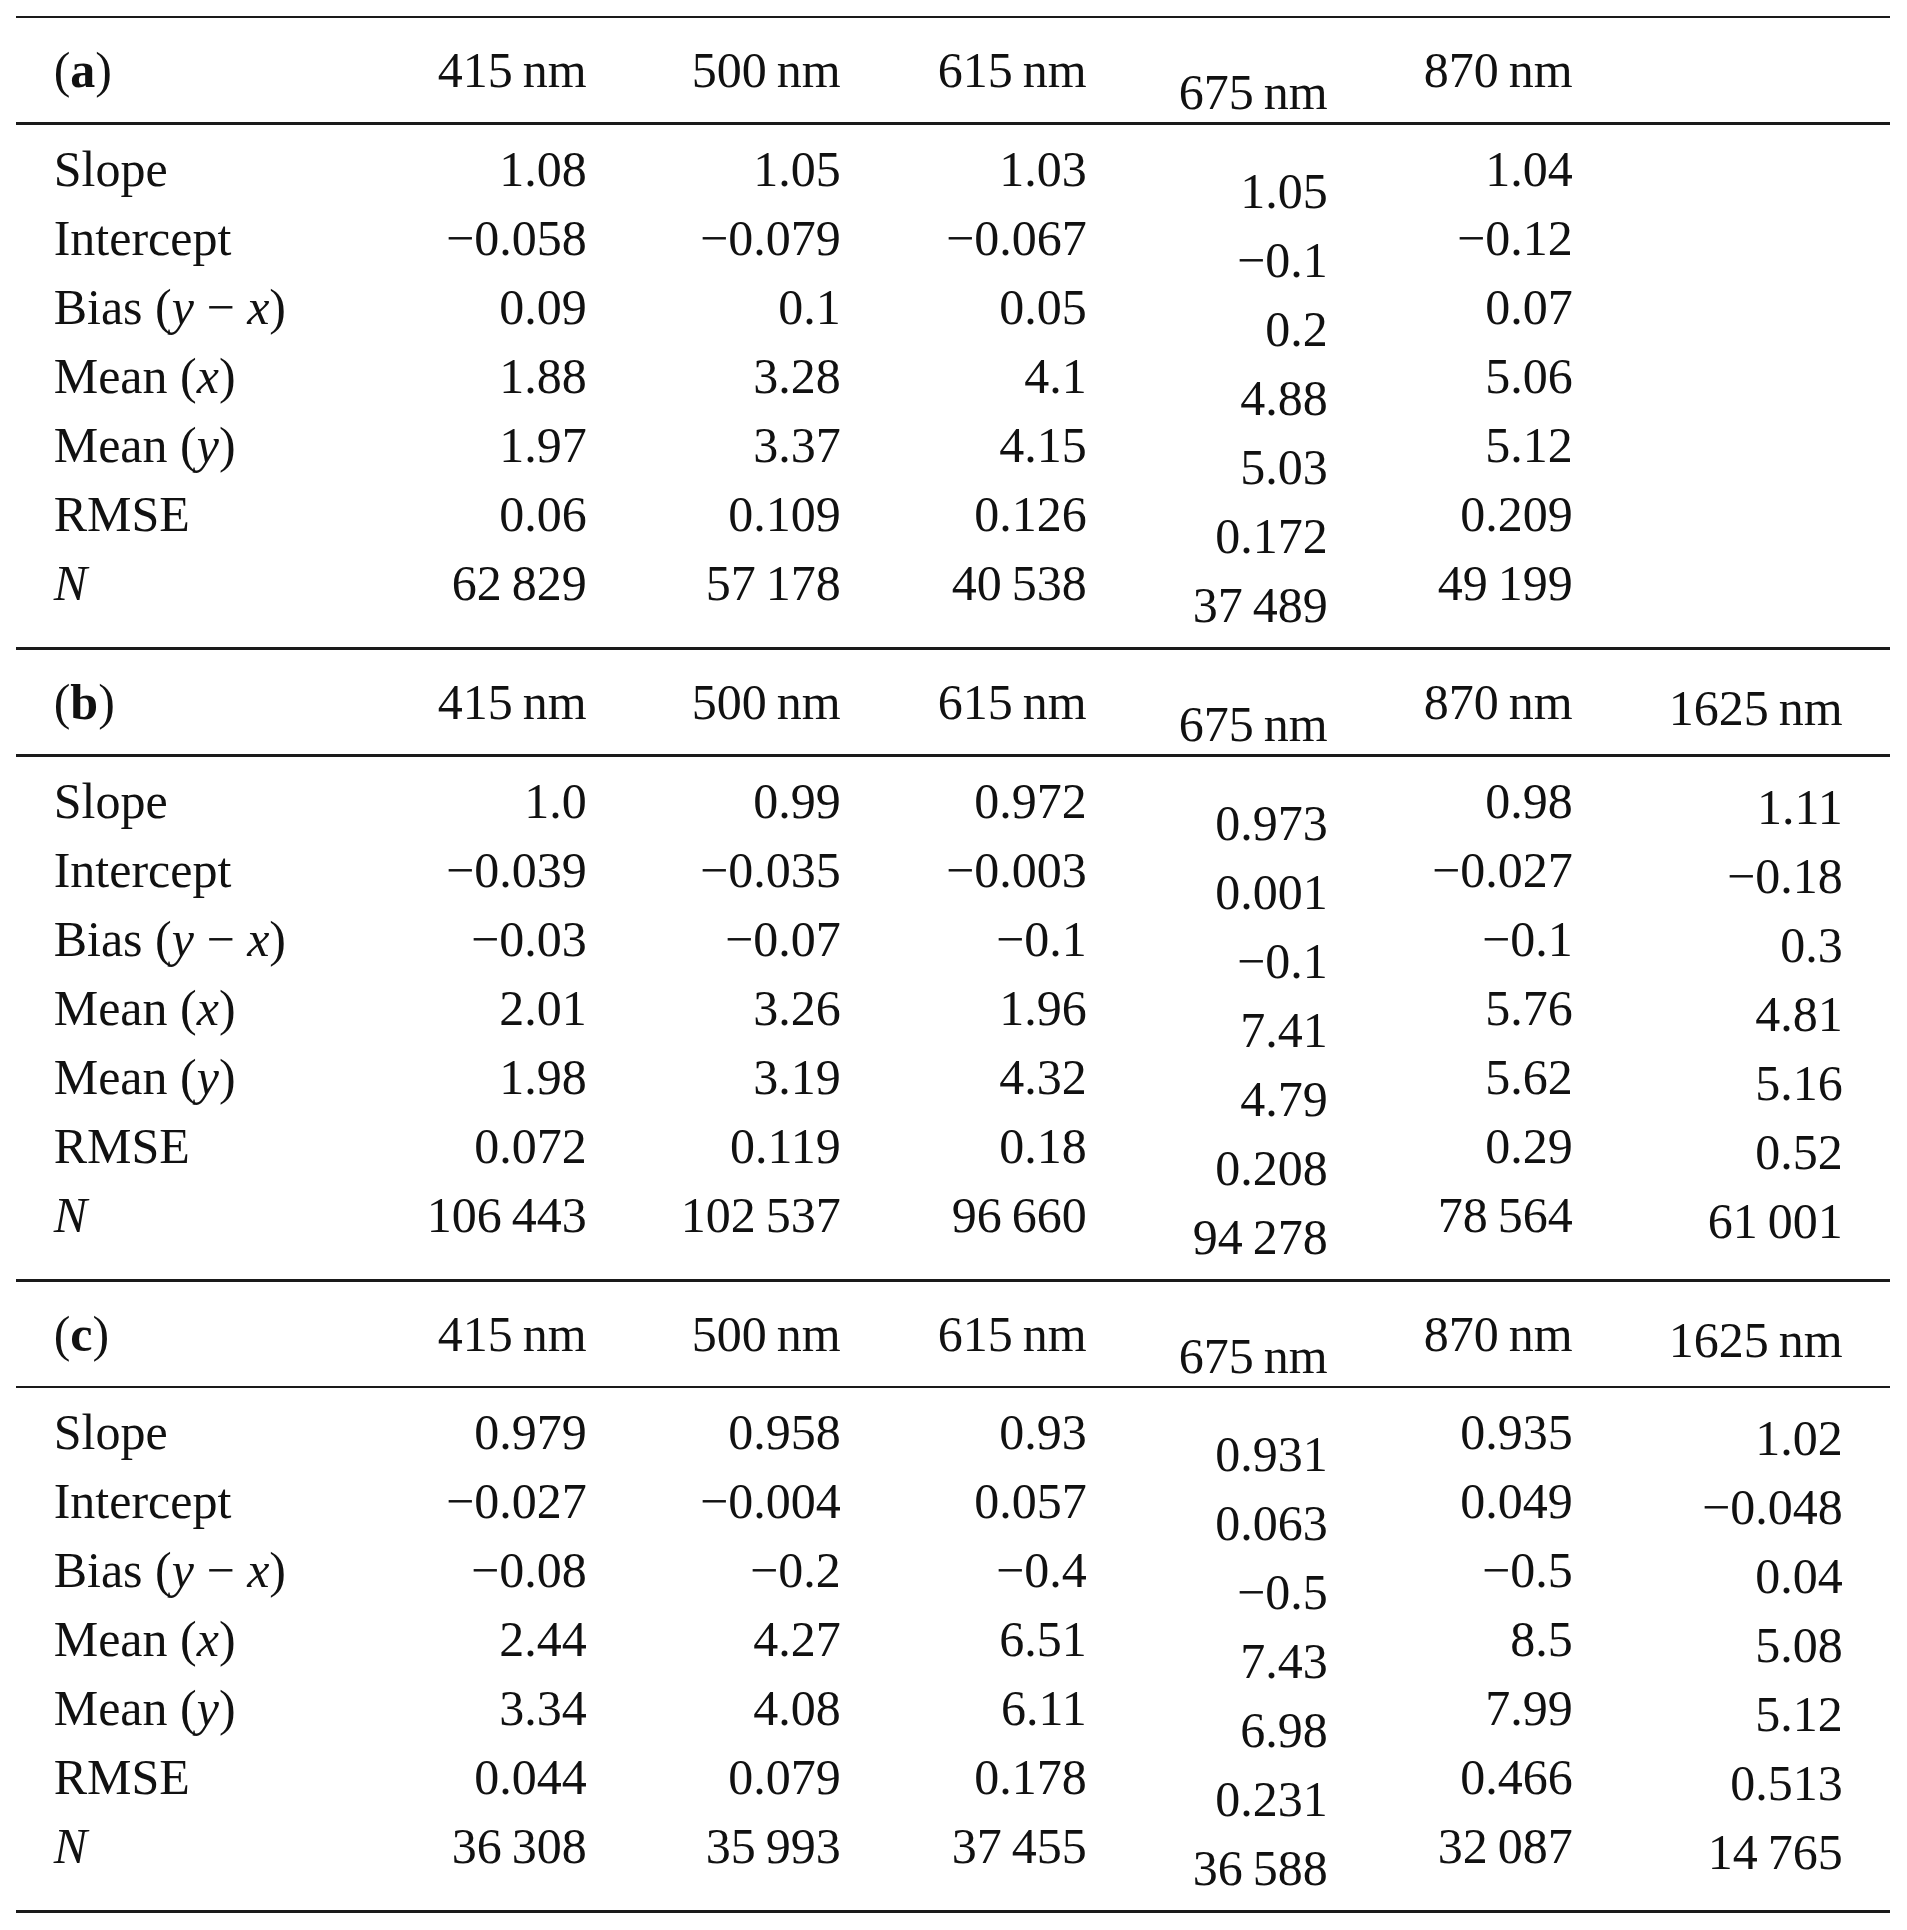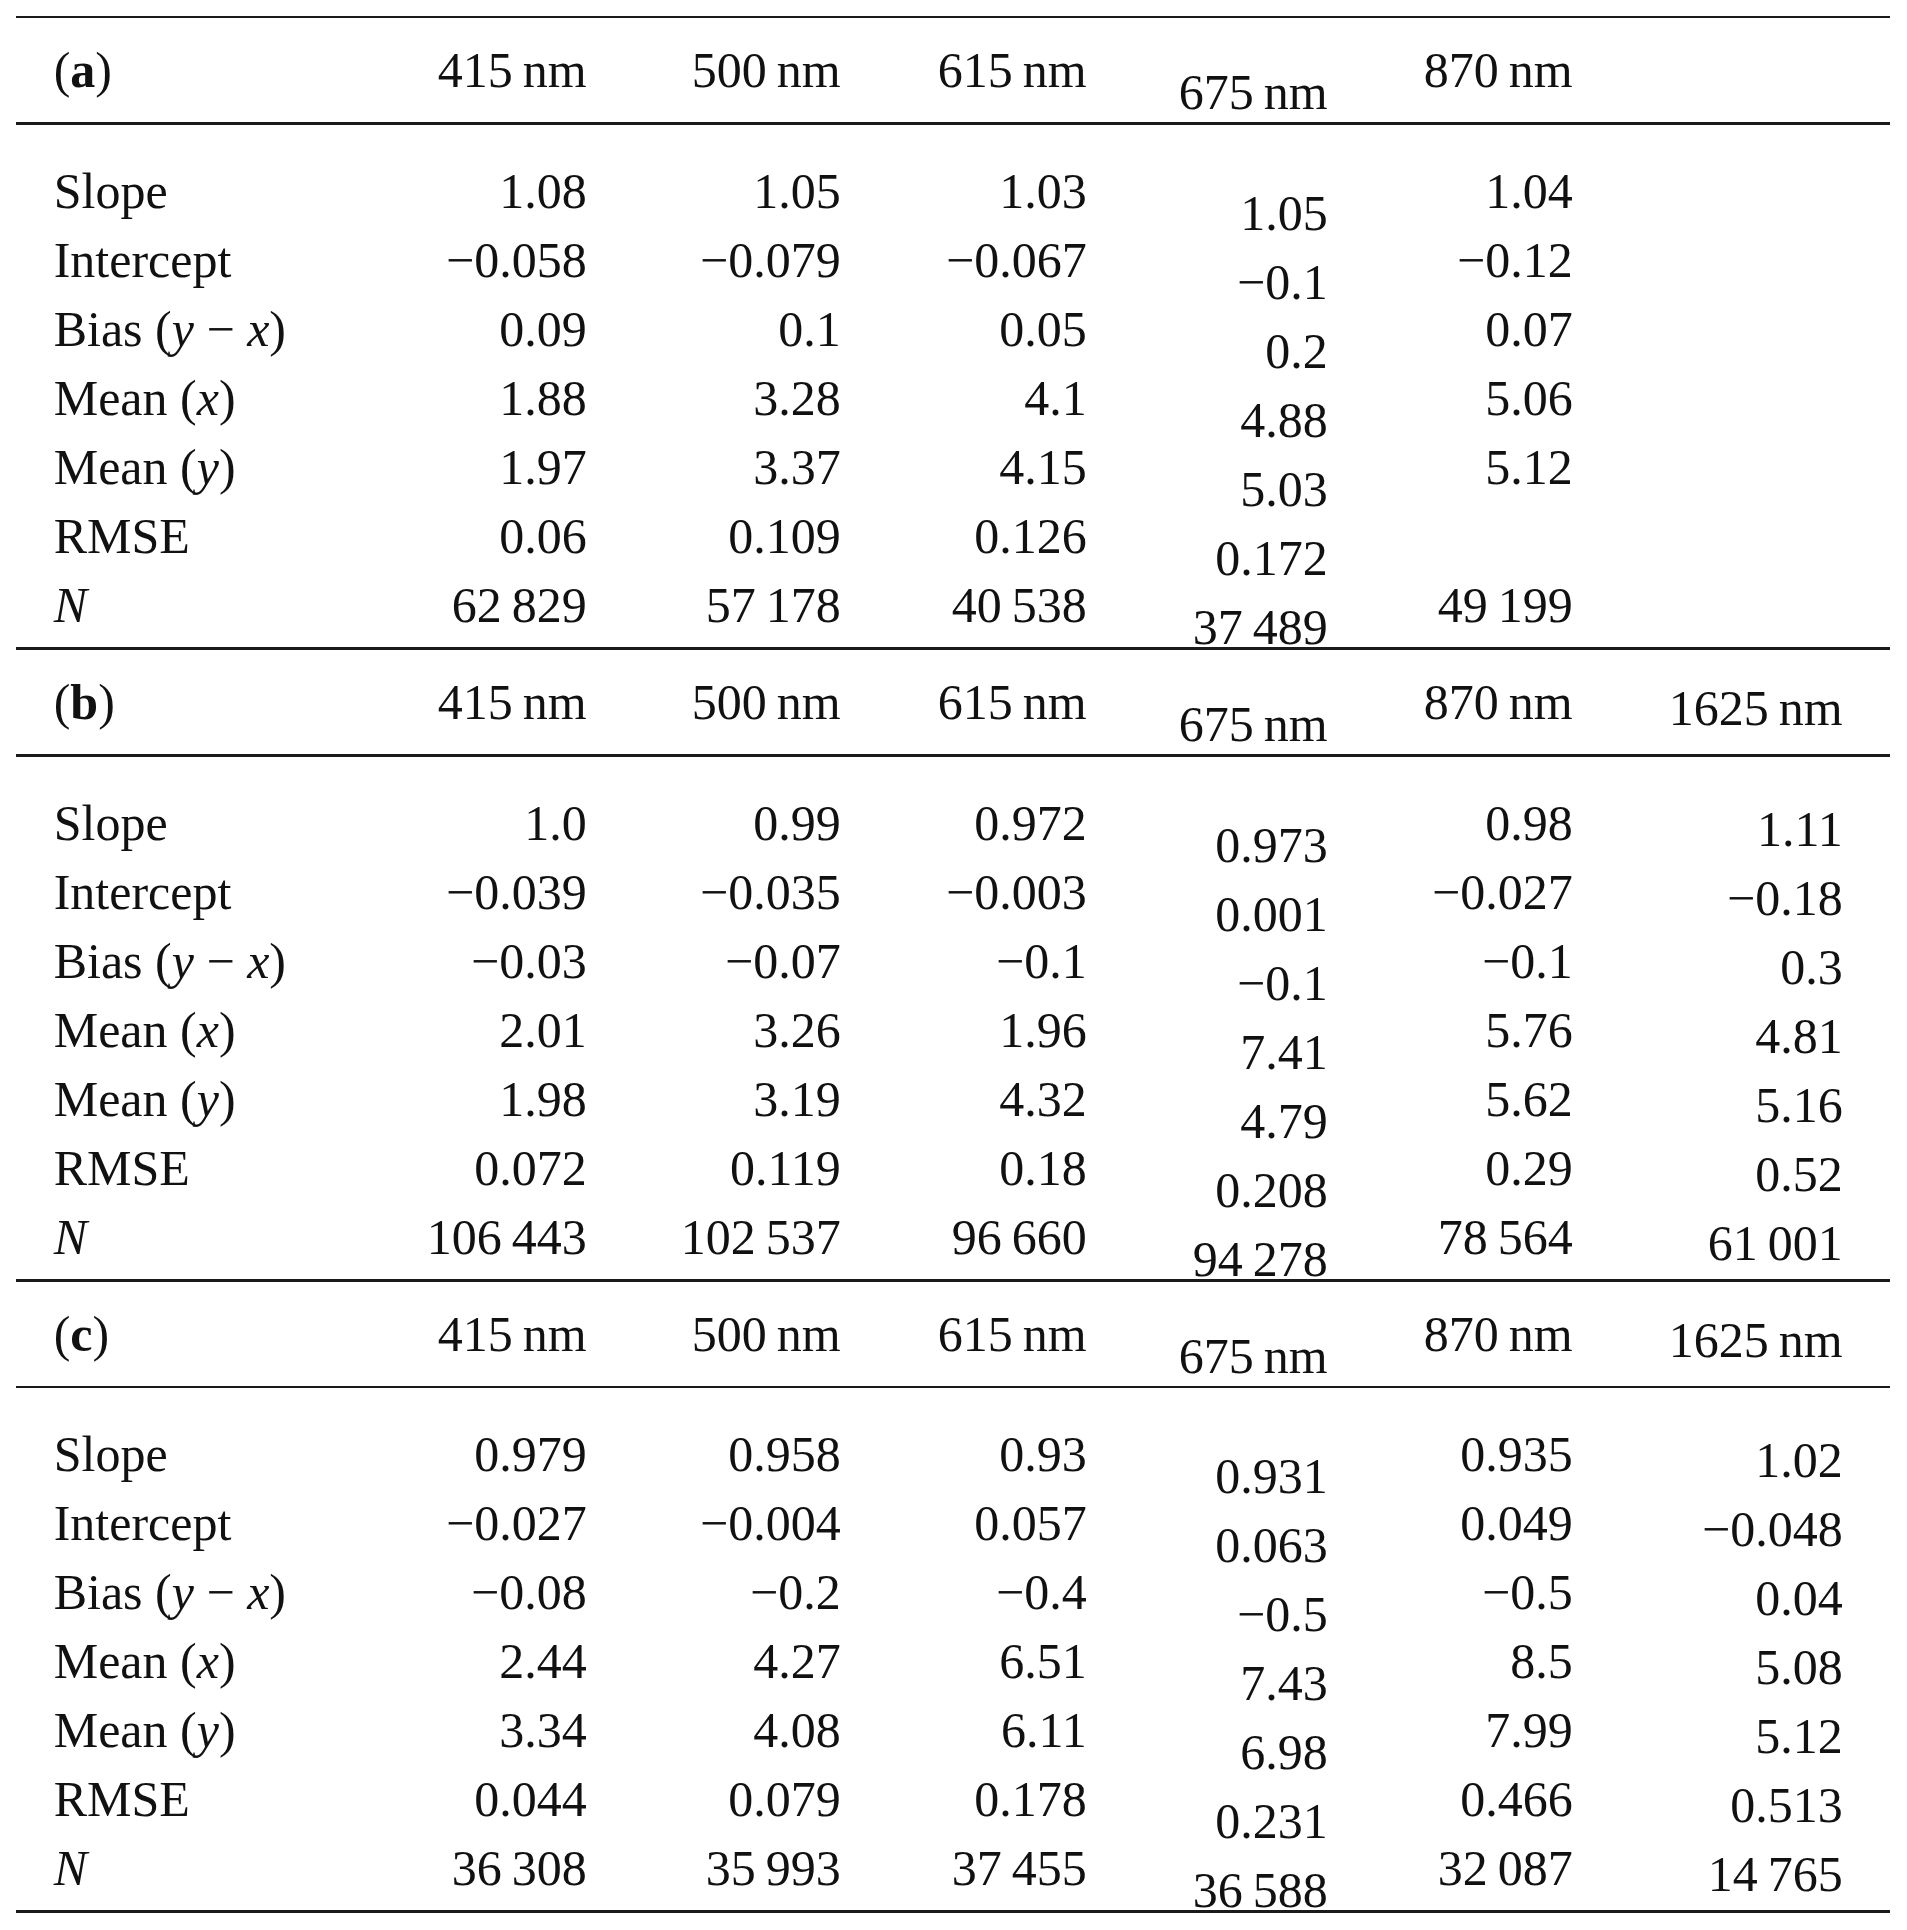"Slope" .section-body { padding-top: 32px -> 10px }
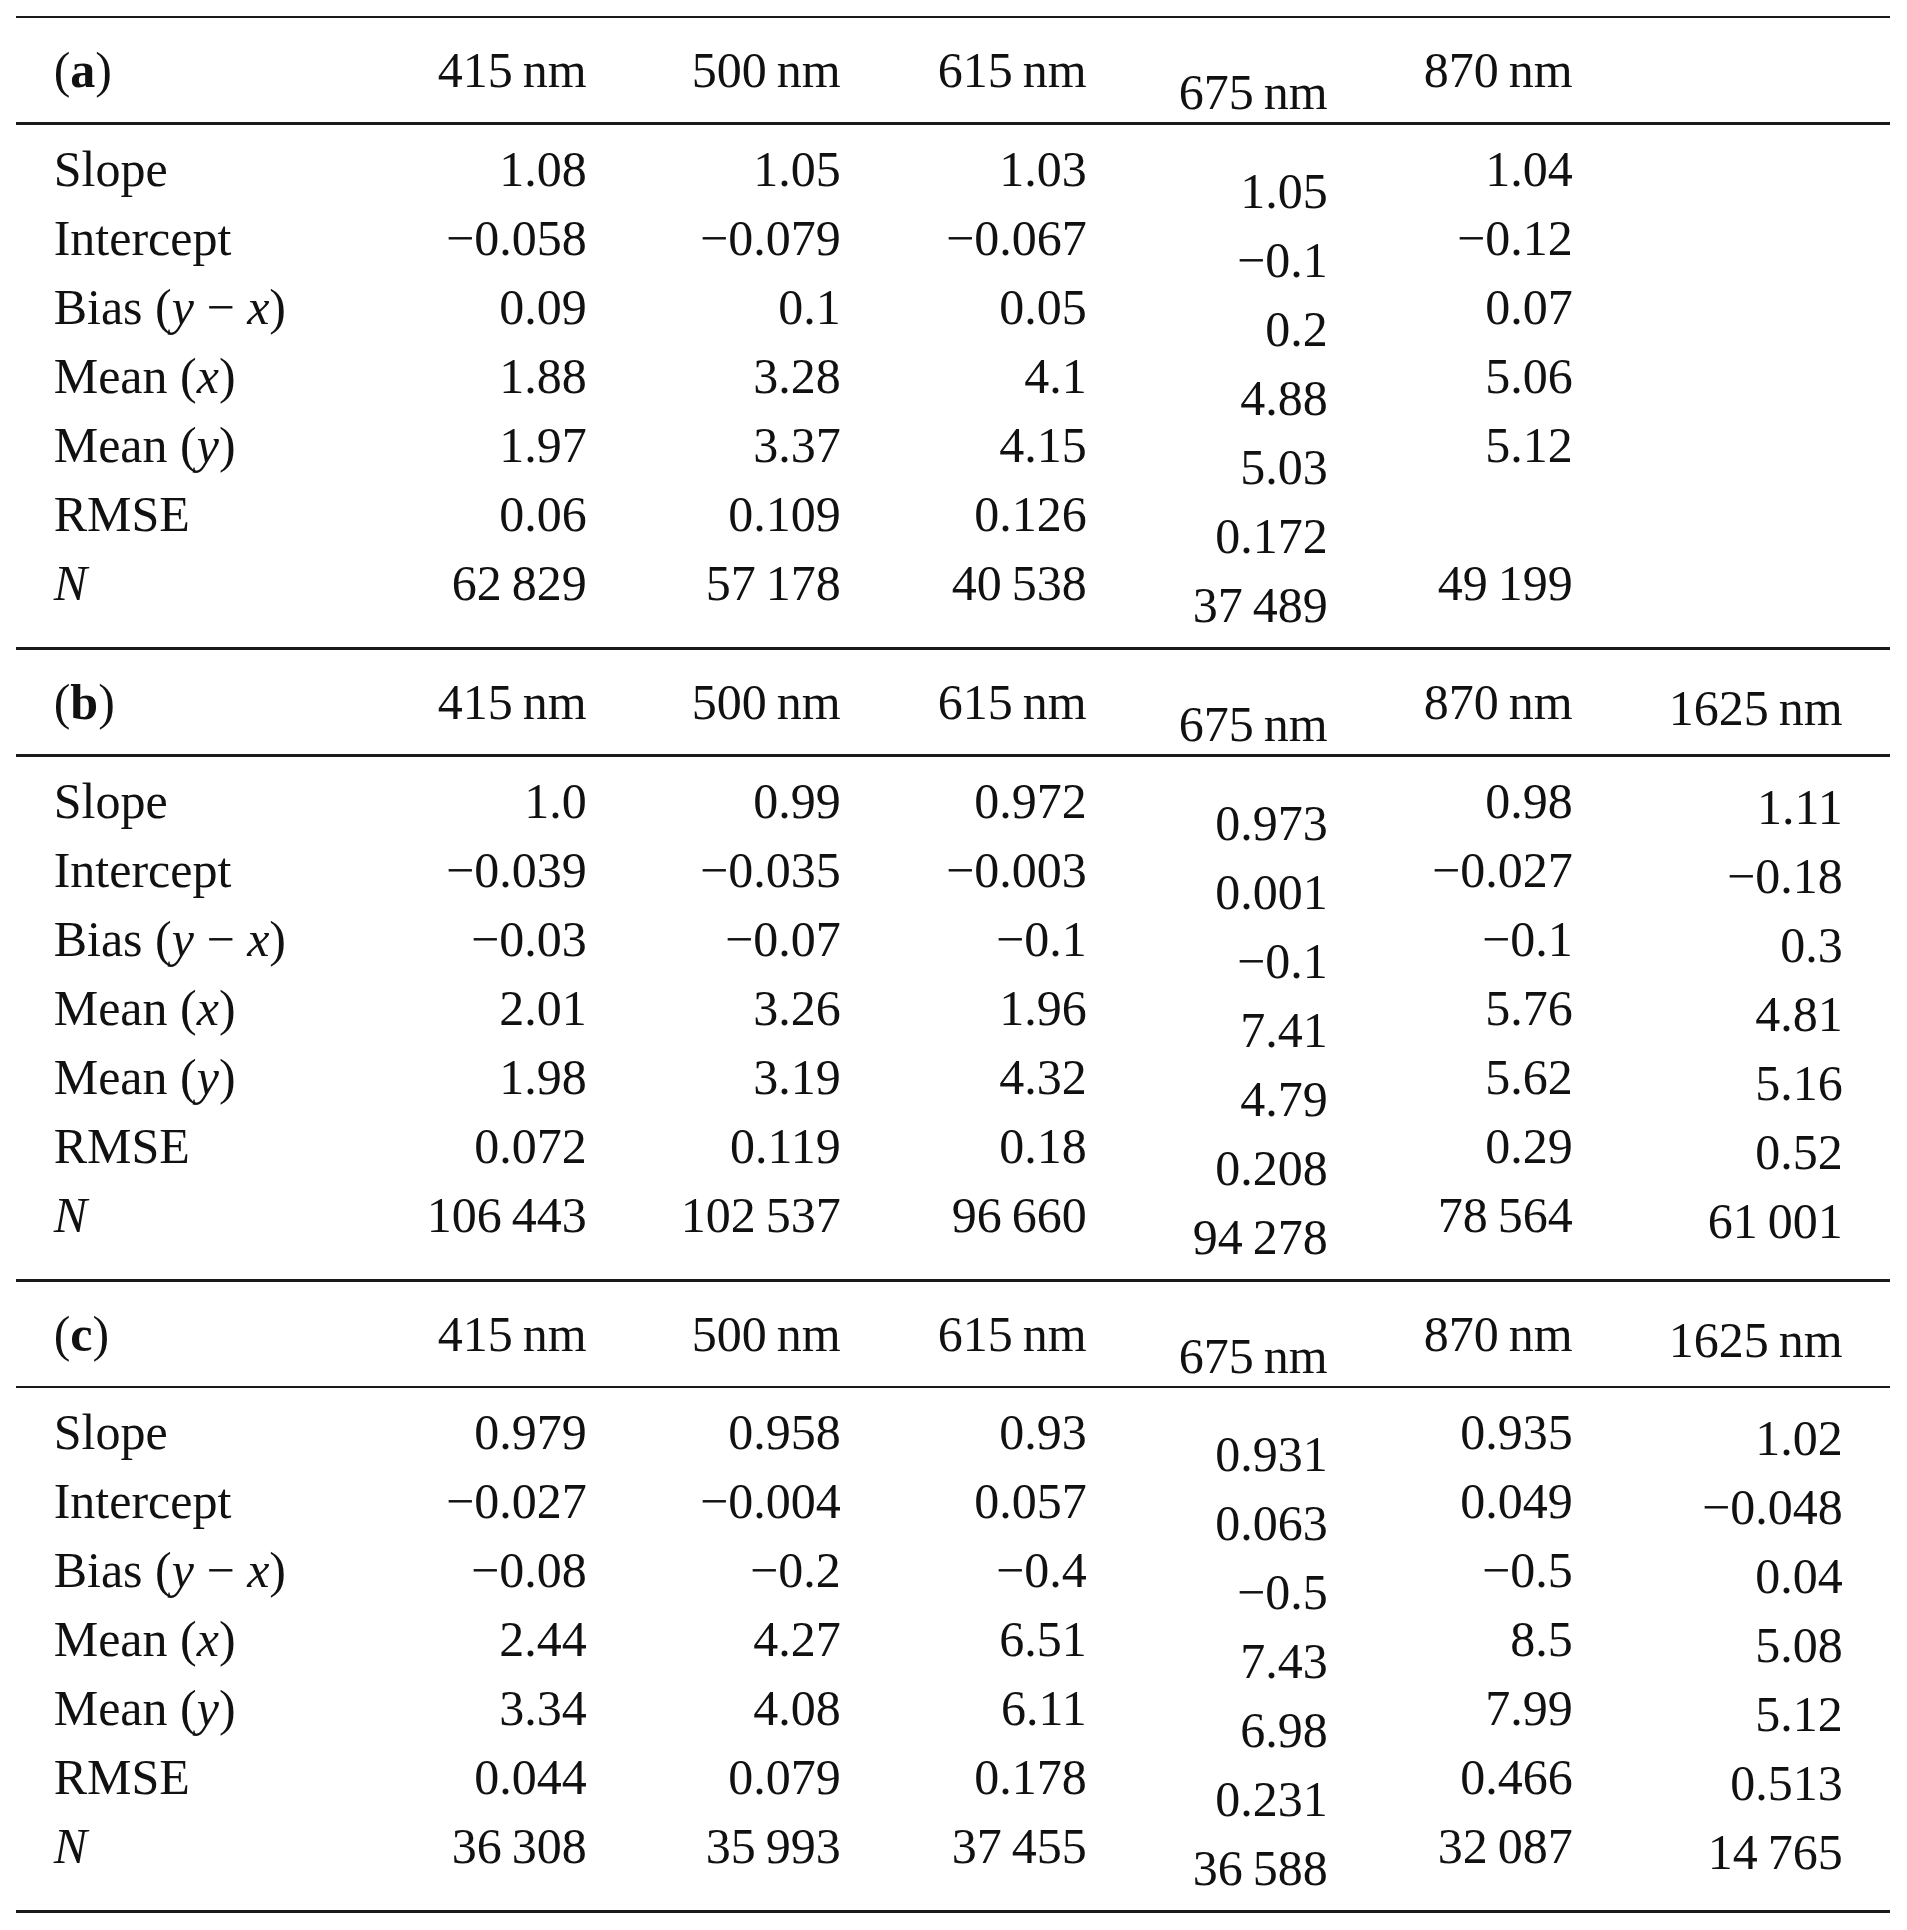"0.209" div.cell { html: none -> <div>0.209</div> }
